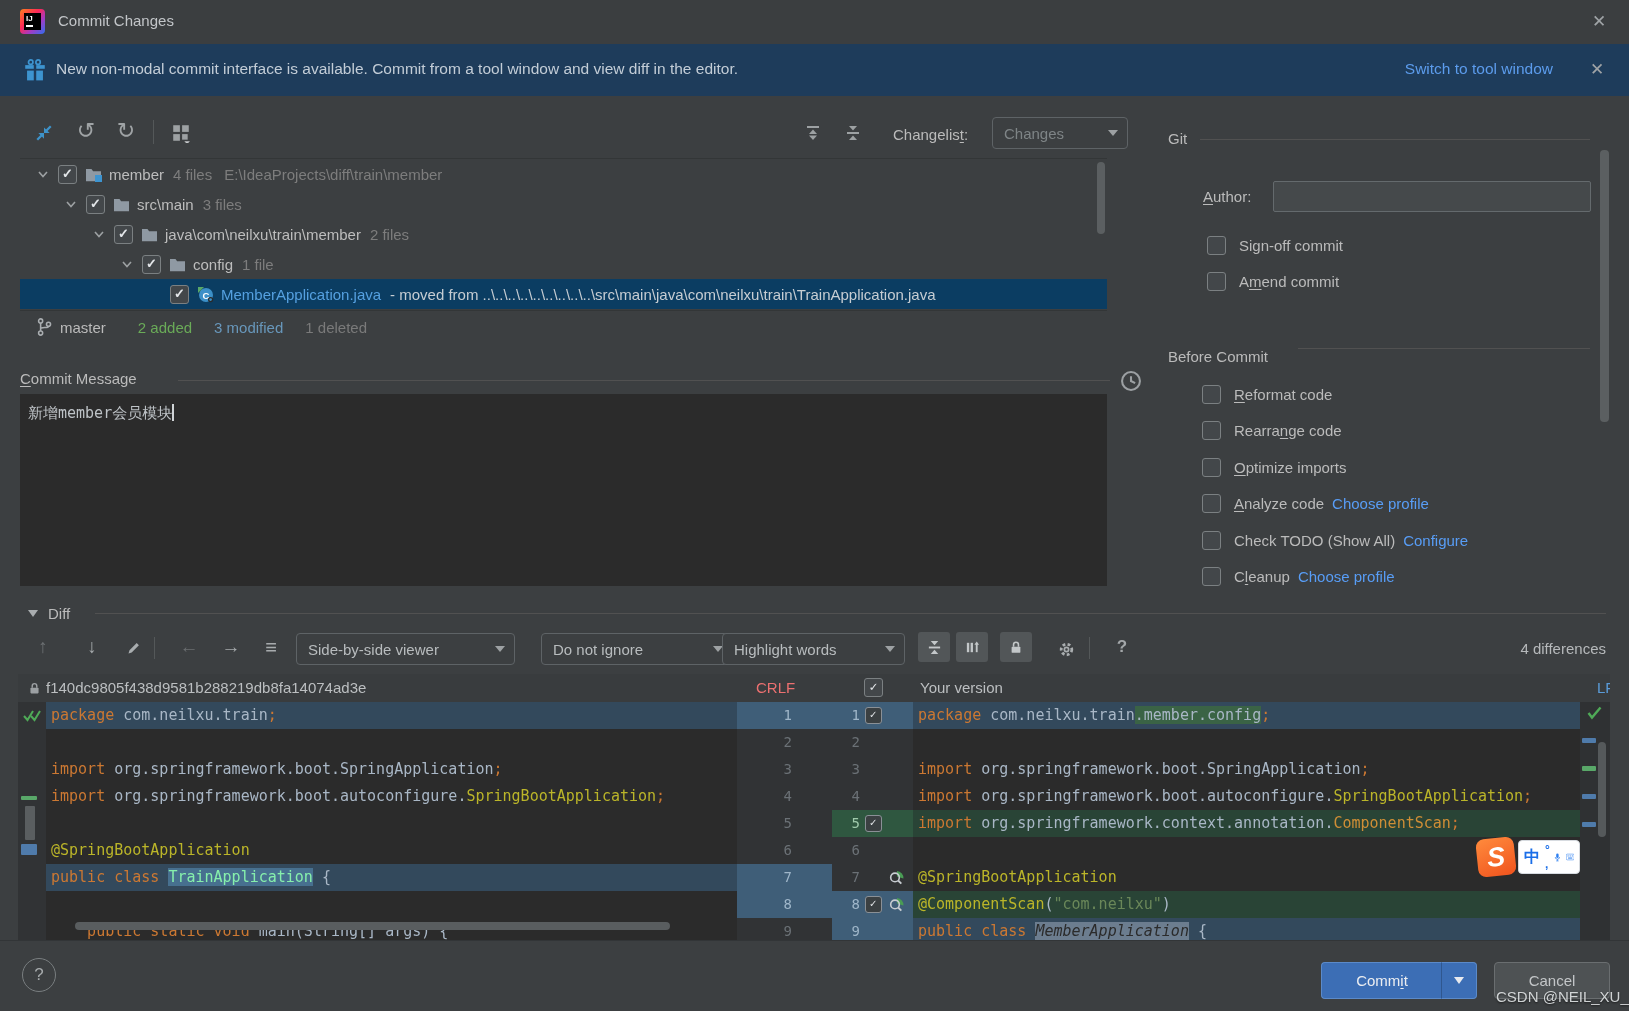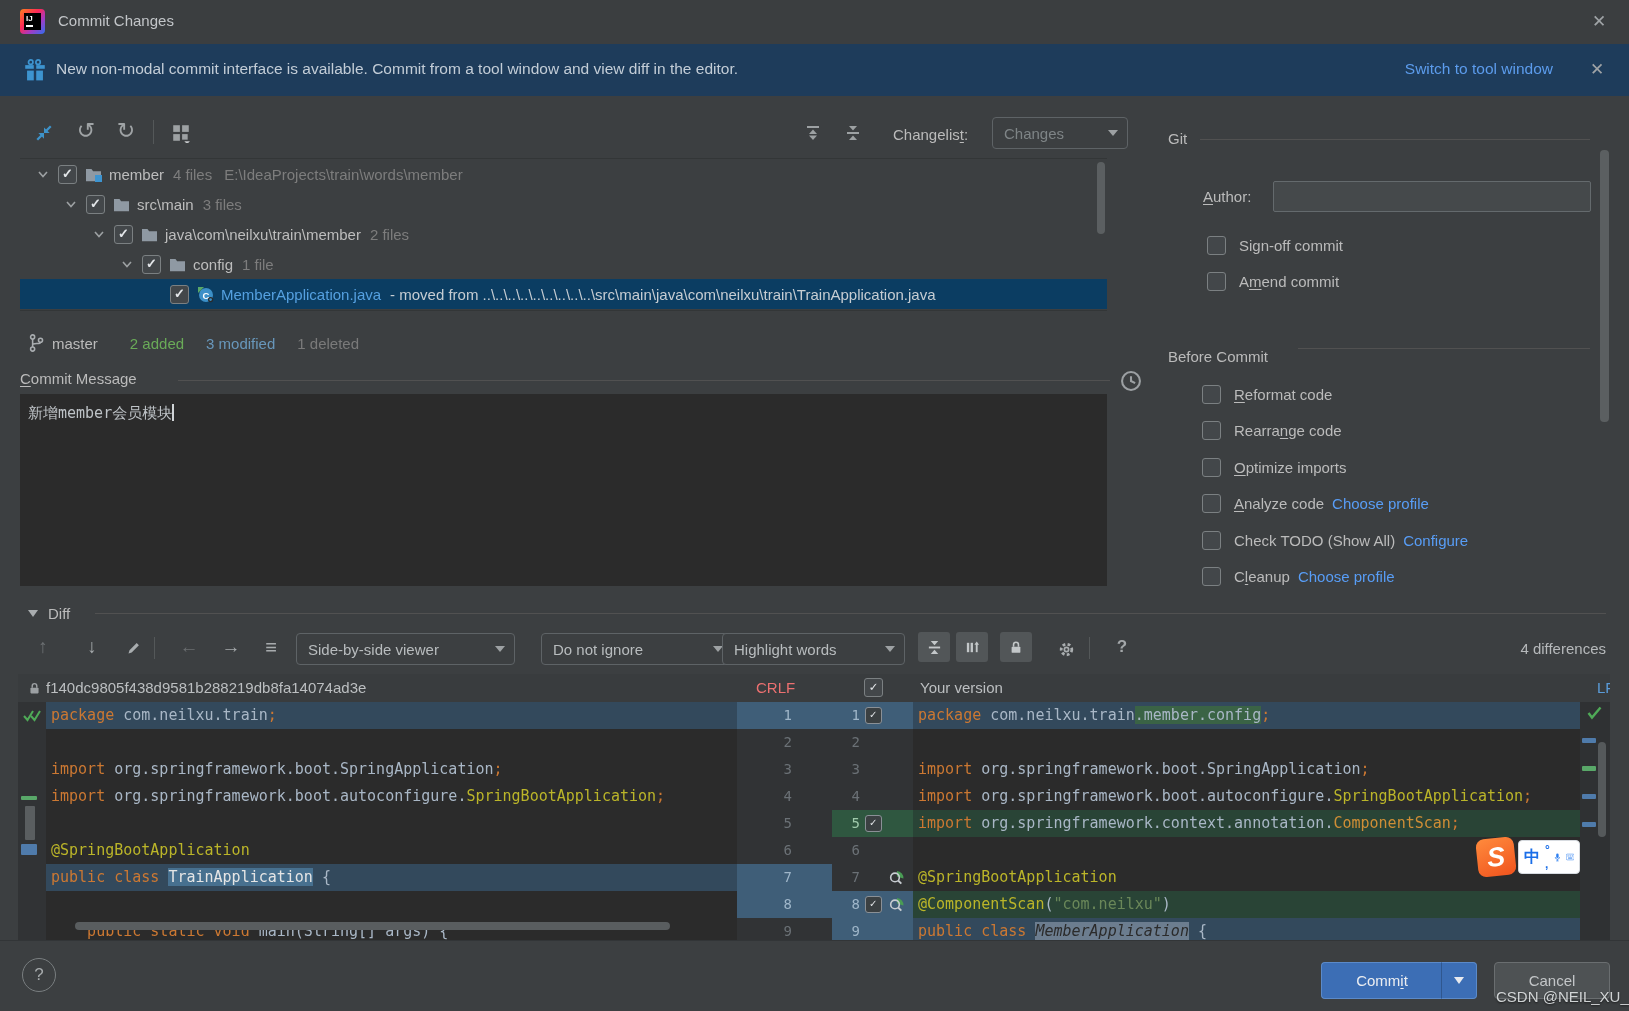"E:\IdeaProjects\train\words\member" span.tpath { text: train\words -> diff\train }
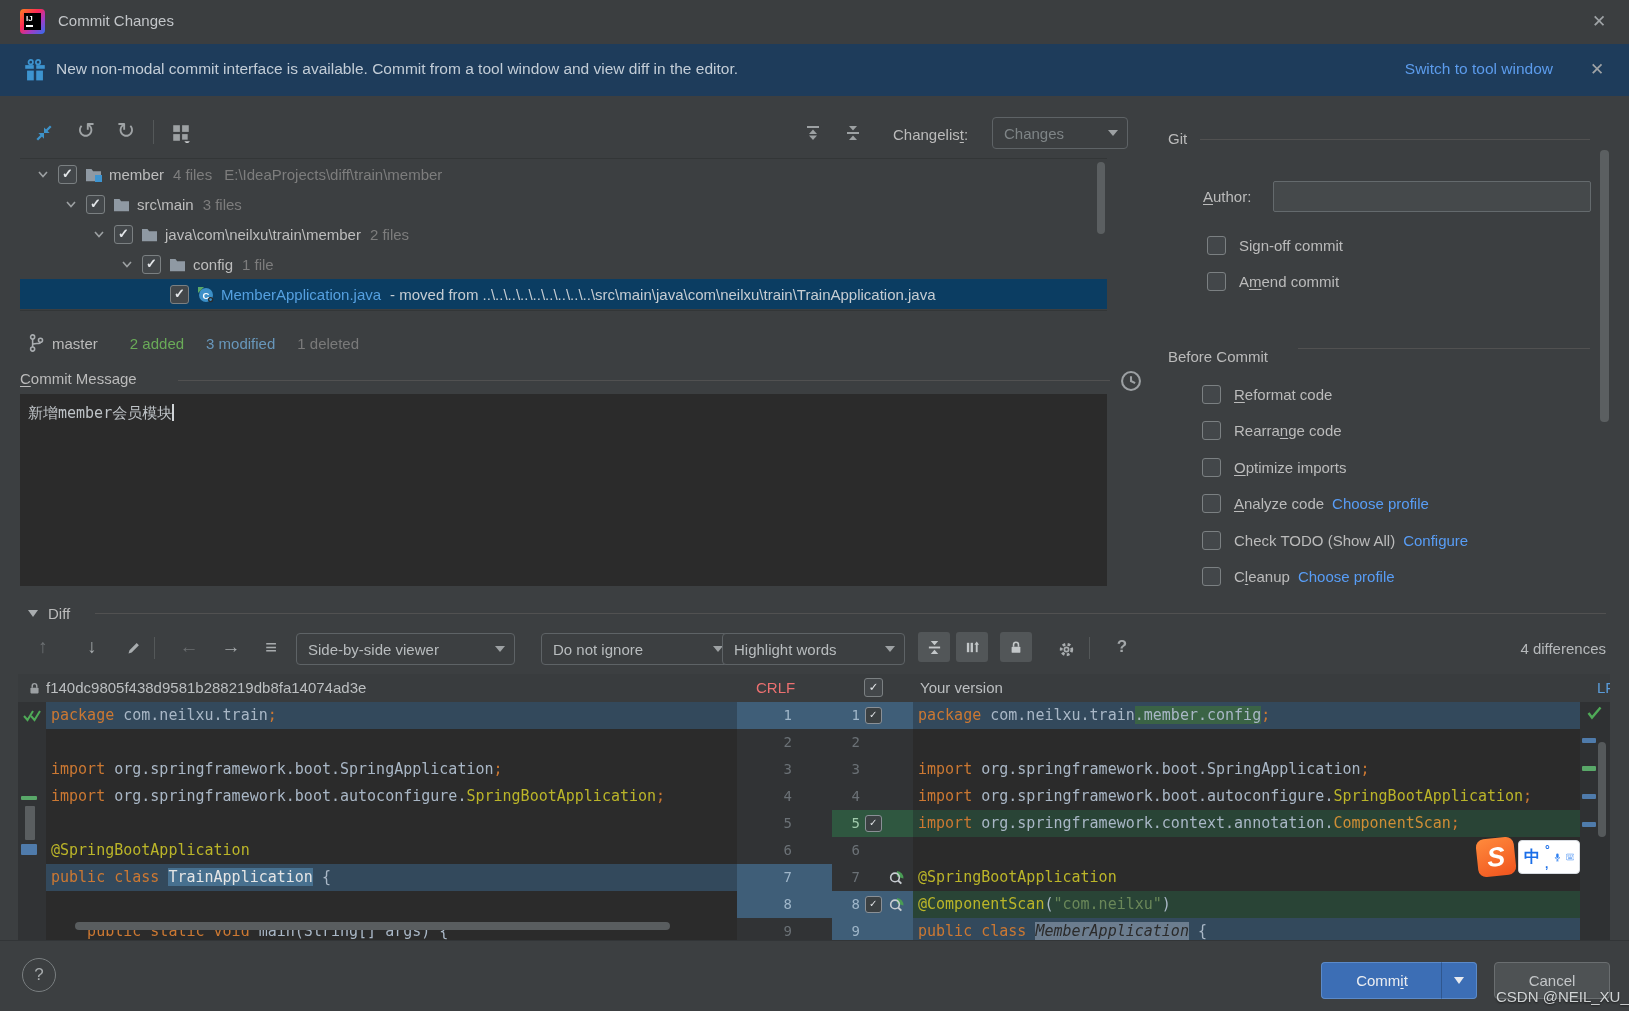"master" .branchrow { left: 28px -> 36px; margin-top: 16px -> none }
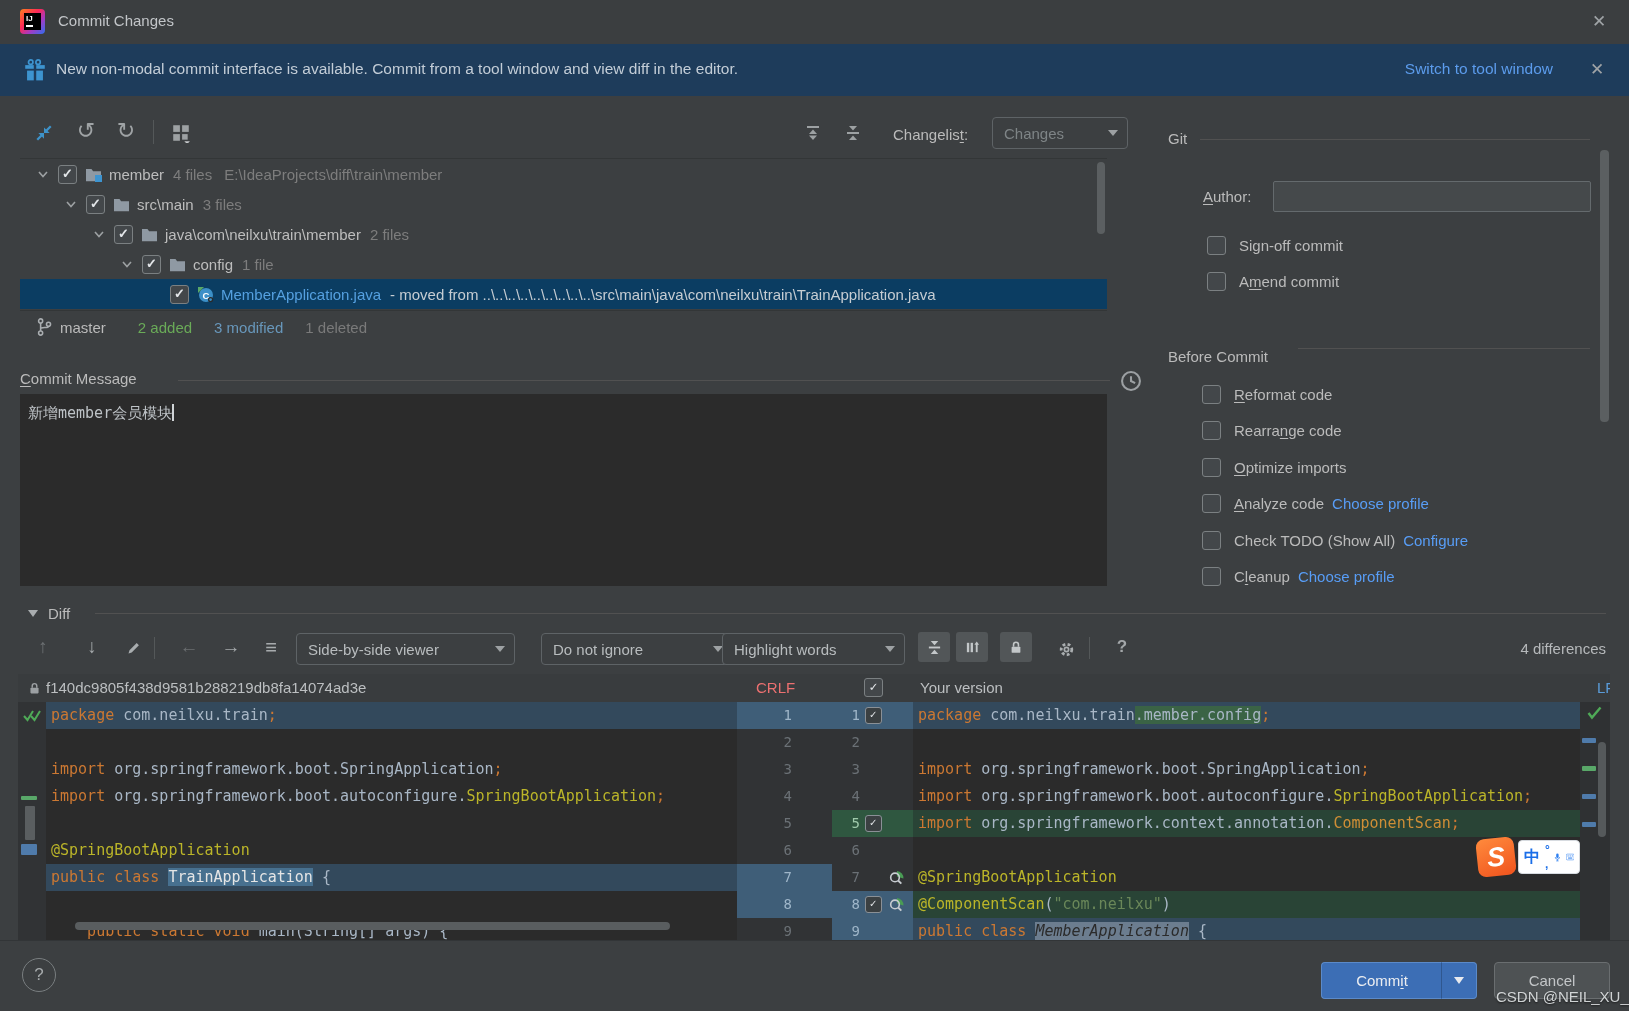"TrainApplication" .tok-wb { color: #e5e5e5 -> #86efac }
